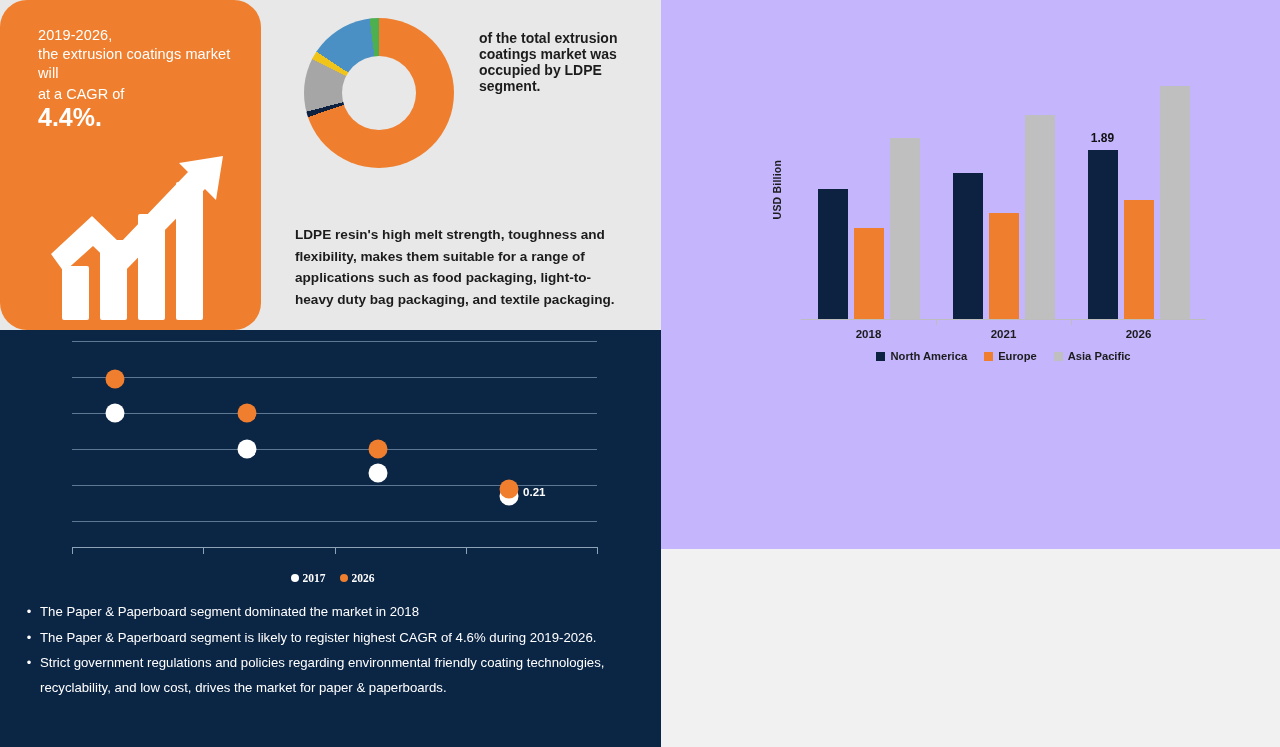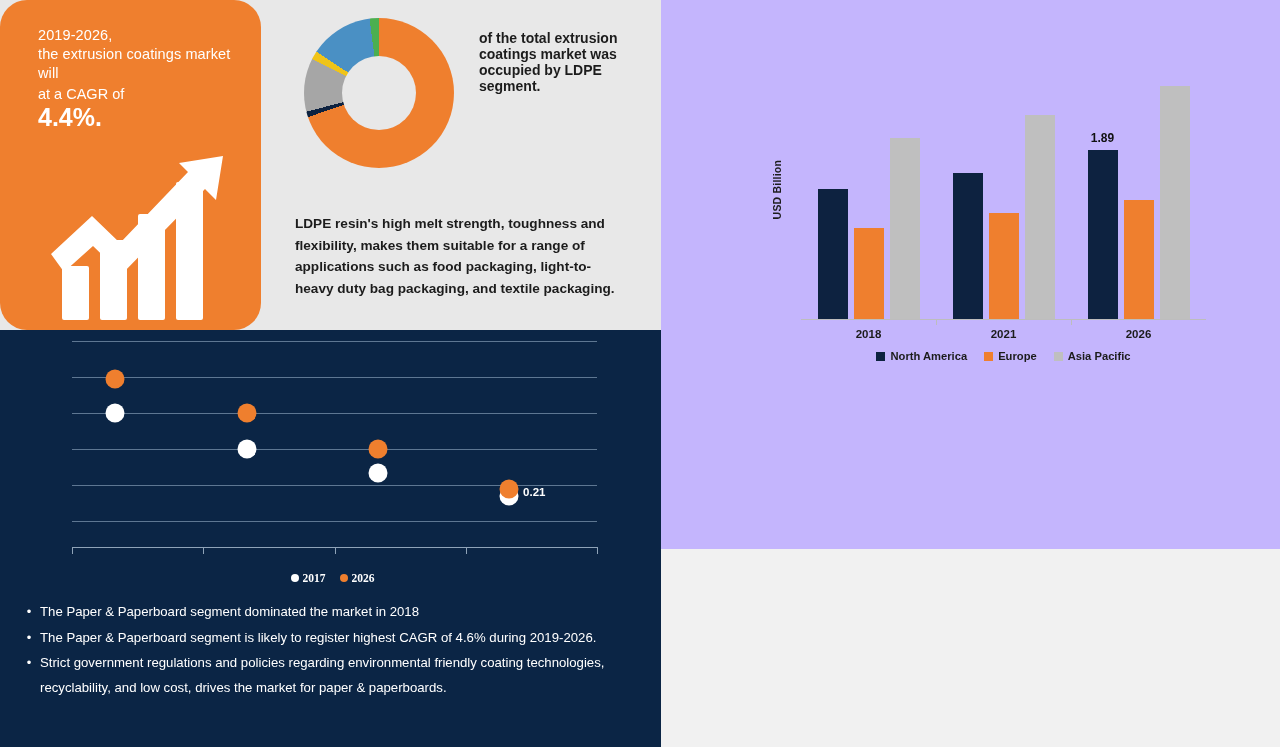"LDPE resin's high melt strength," .ldpe-para { top: 213px -> 224px }
